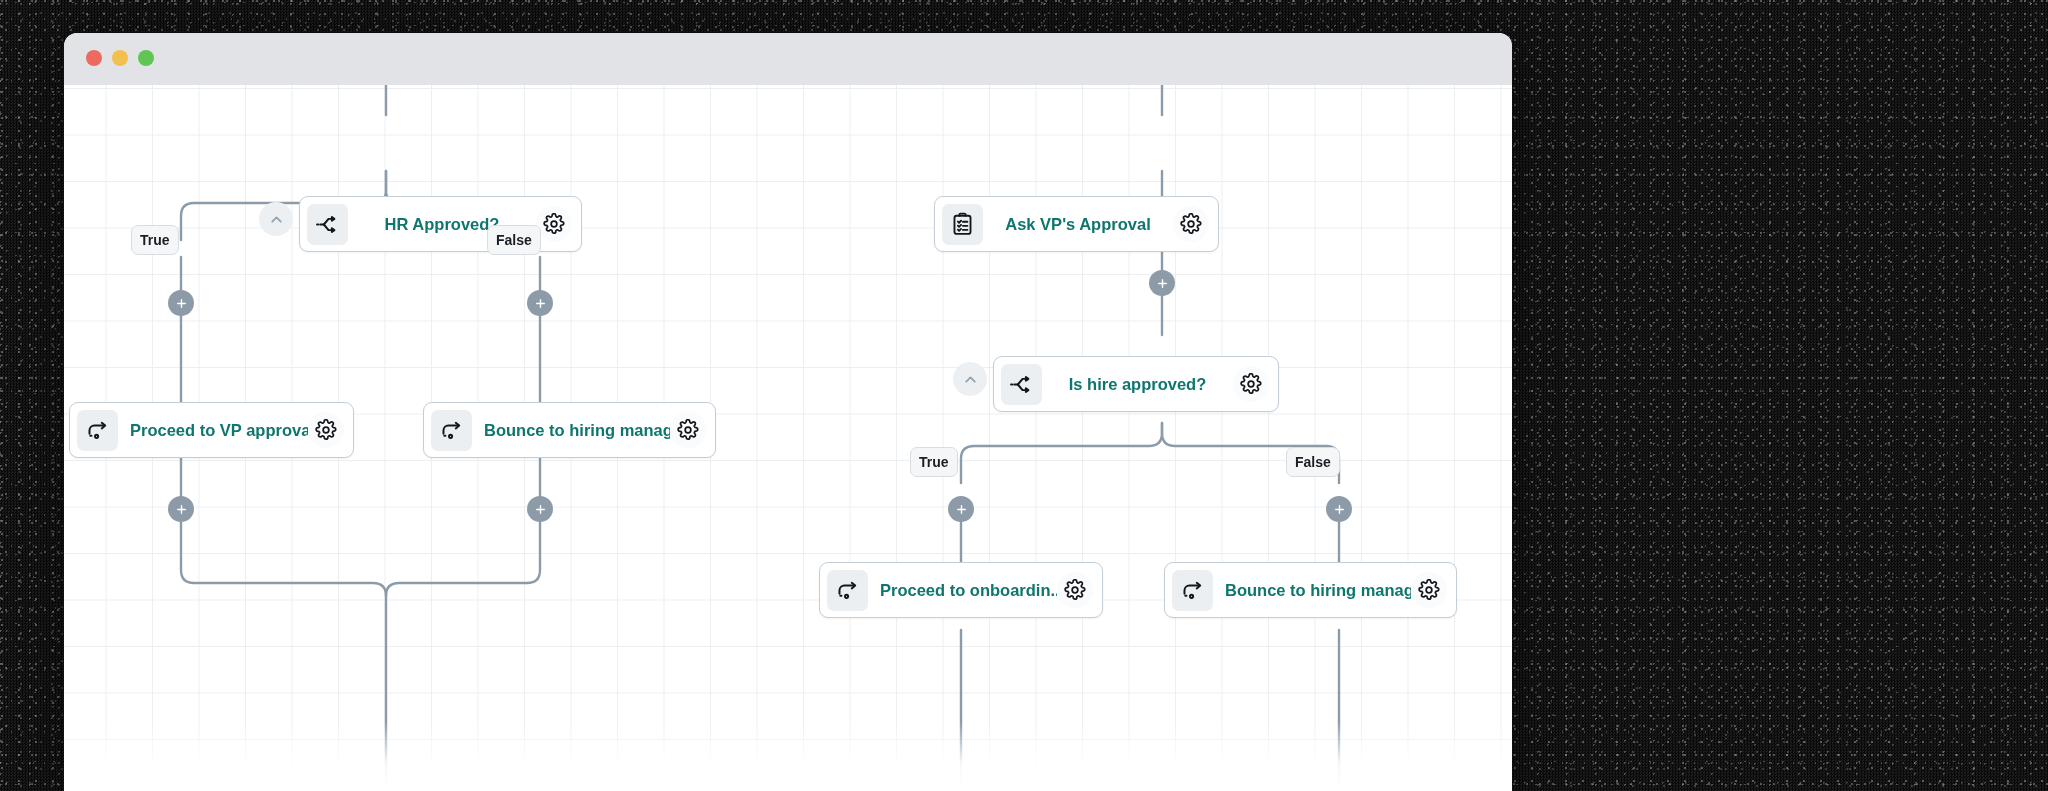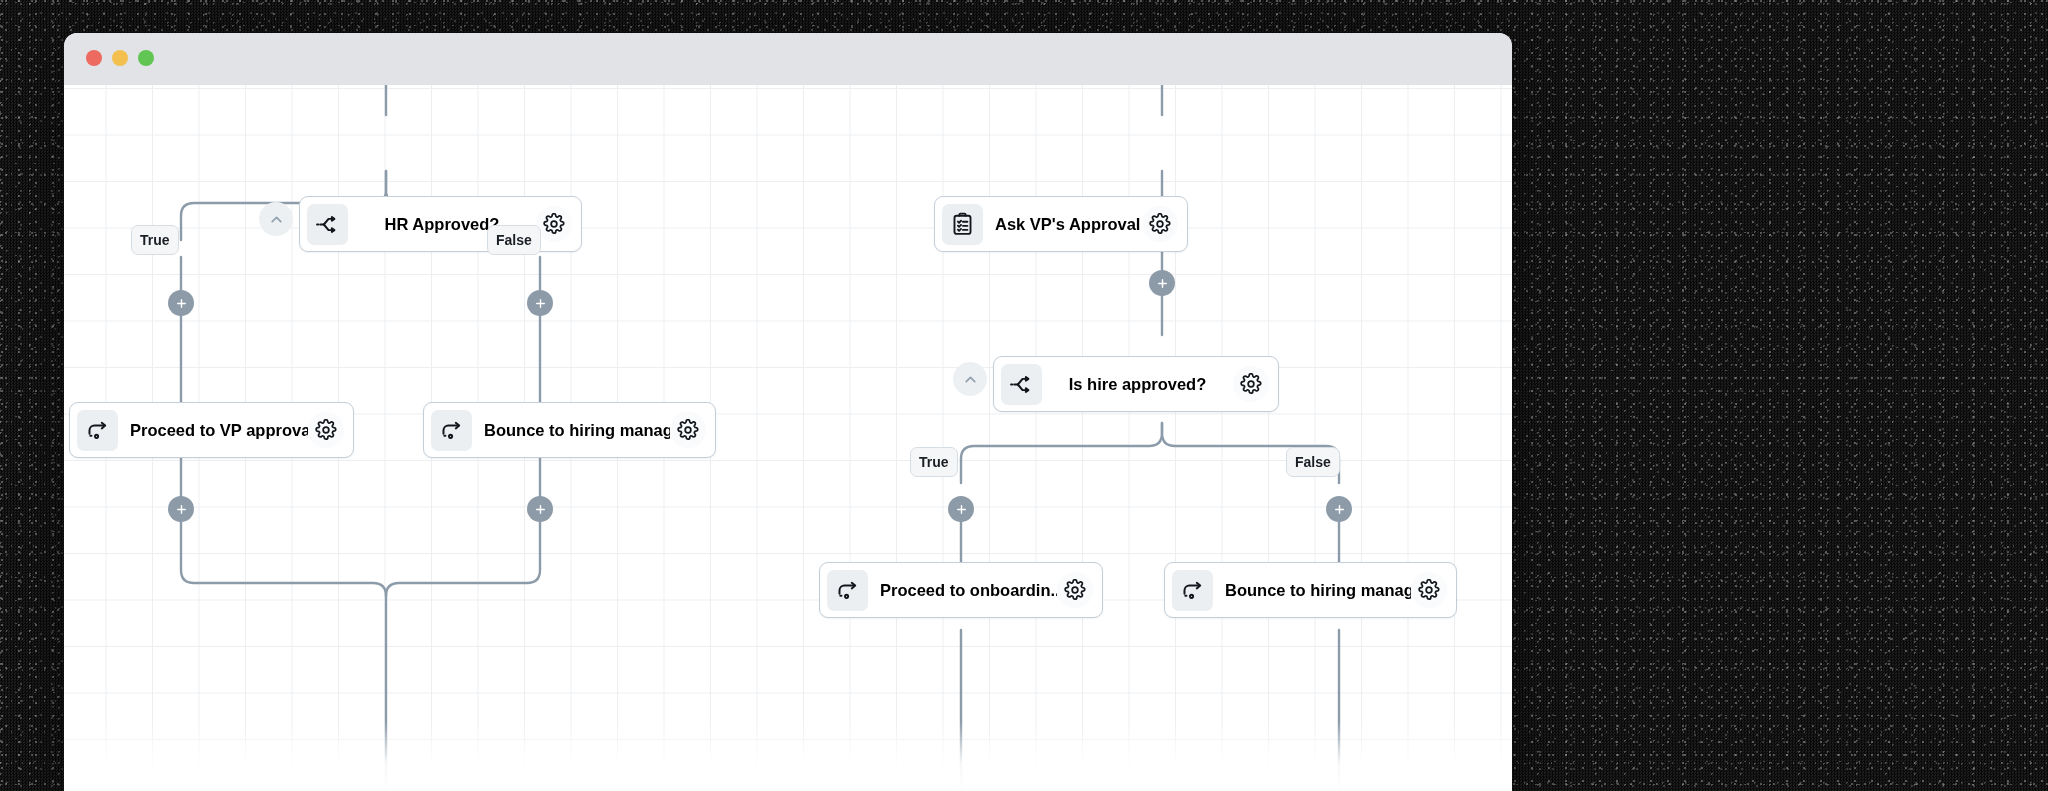"HR Approved?" .node .label { color: #000000 -> #0f766e }
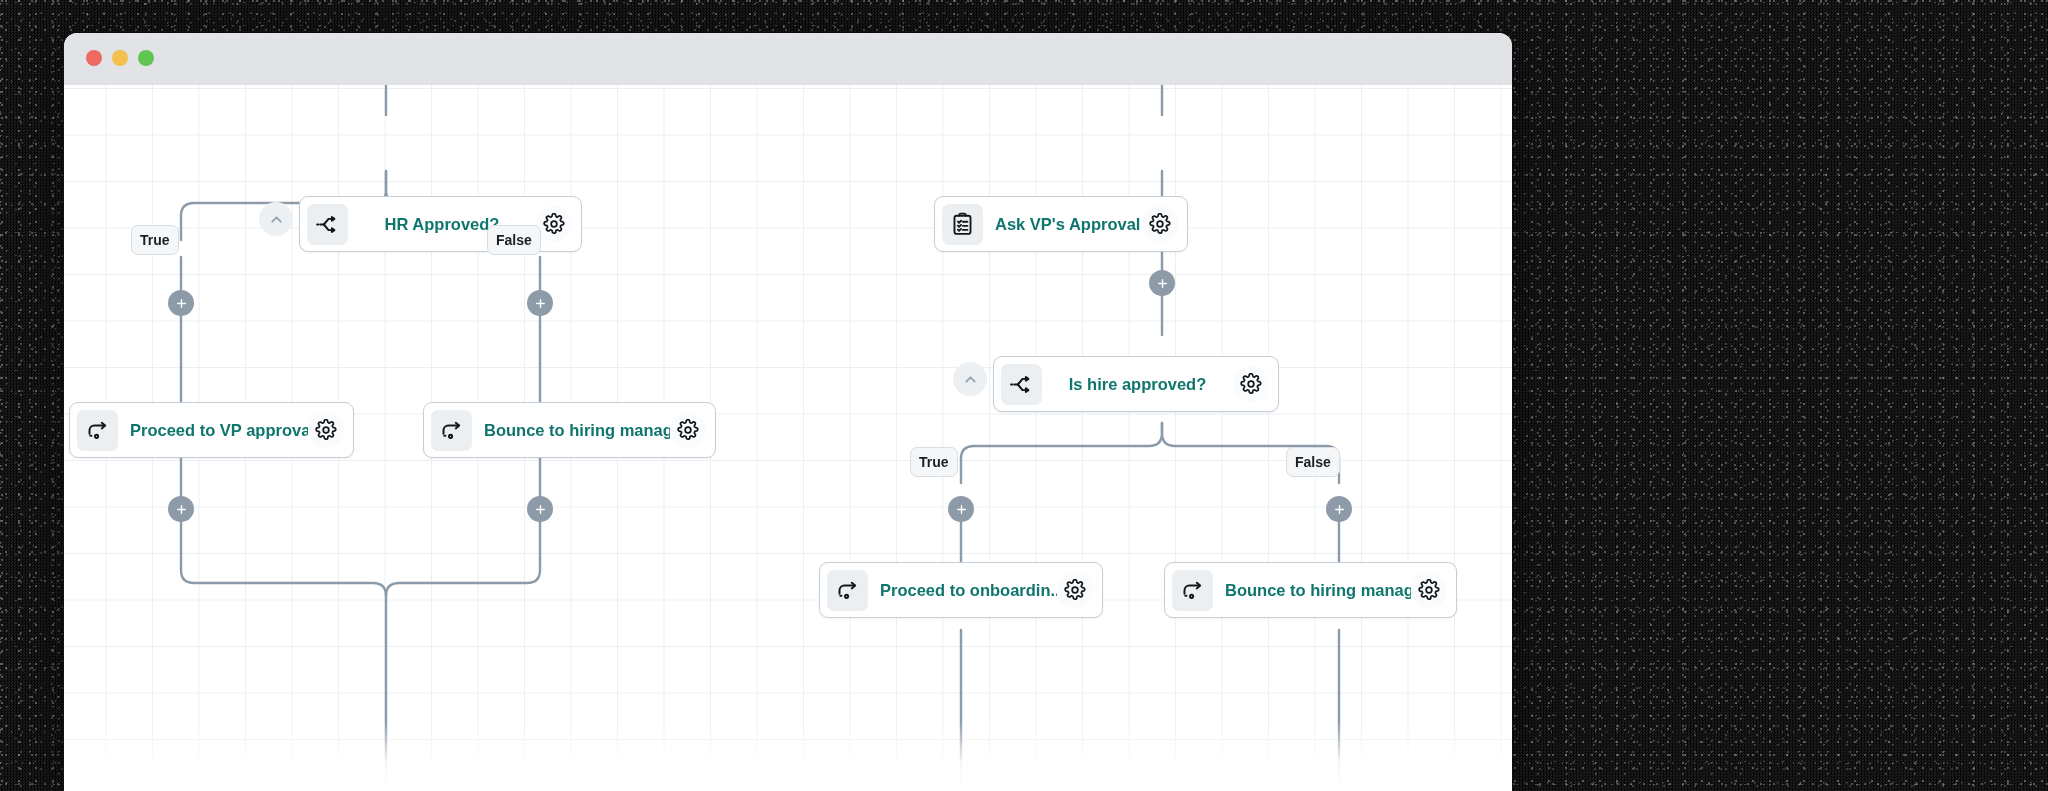"Ask VP's Approval" div.node { width: 254px -> 285px }
